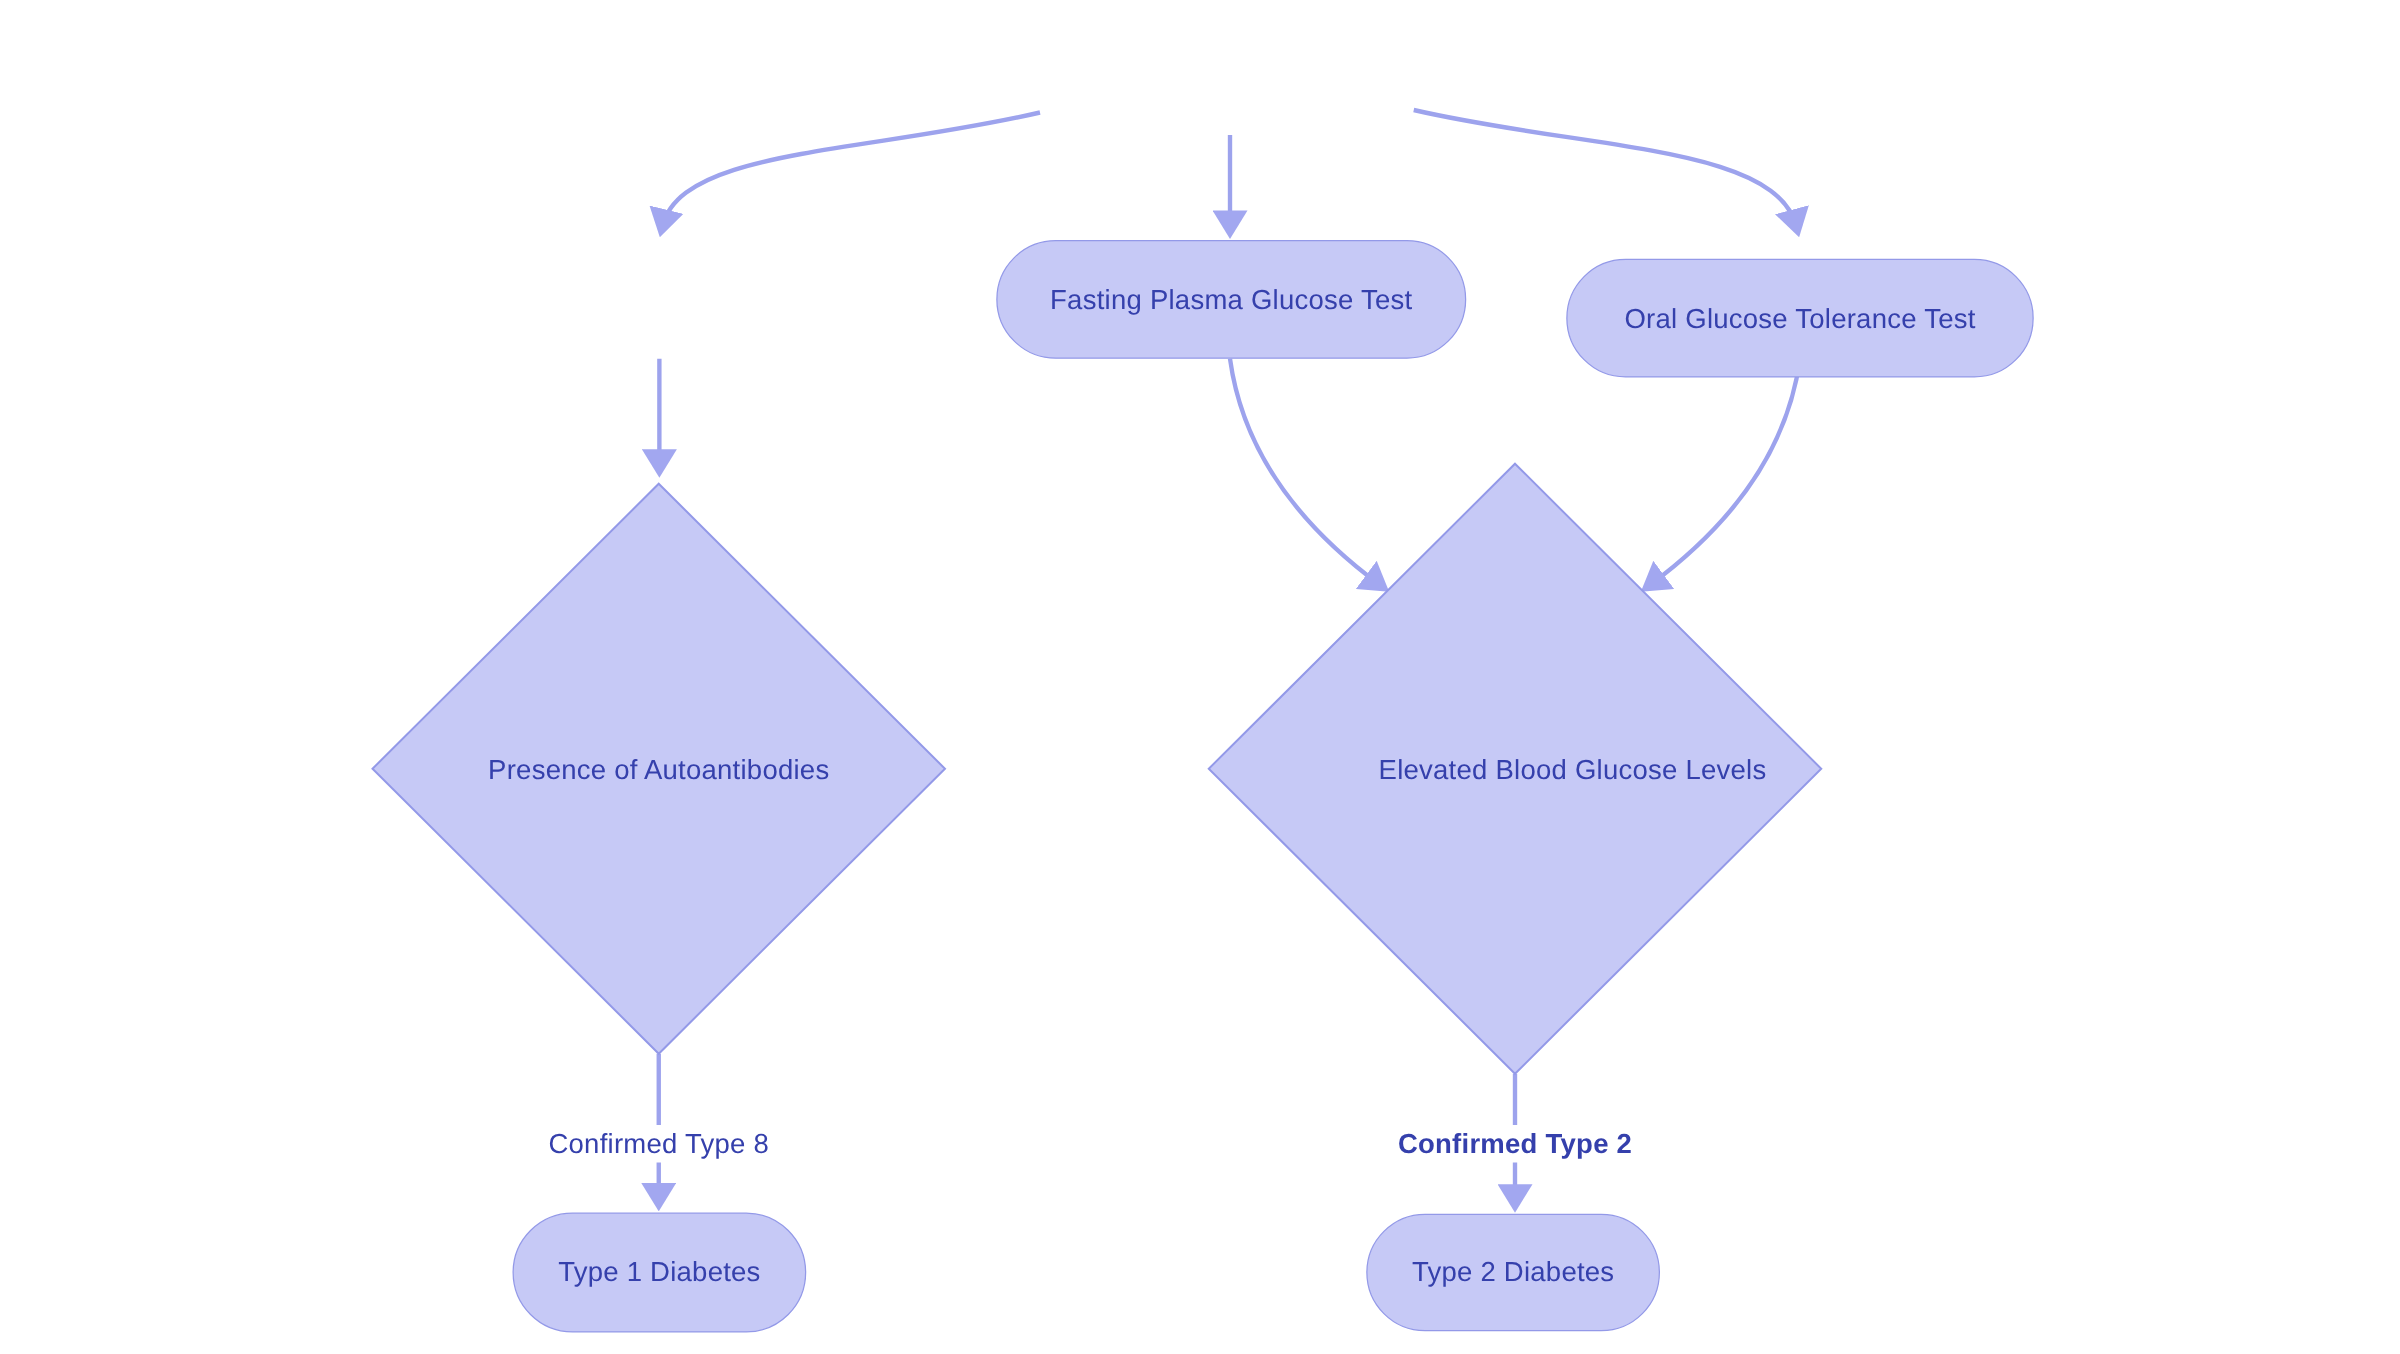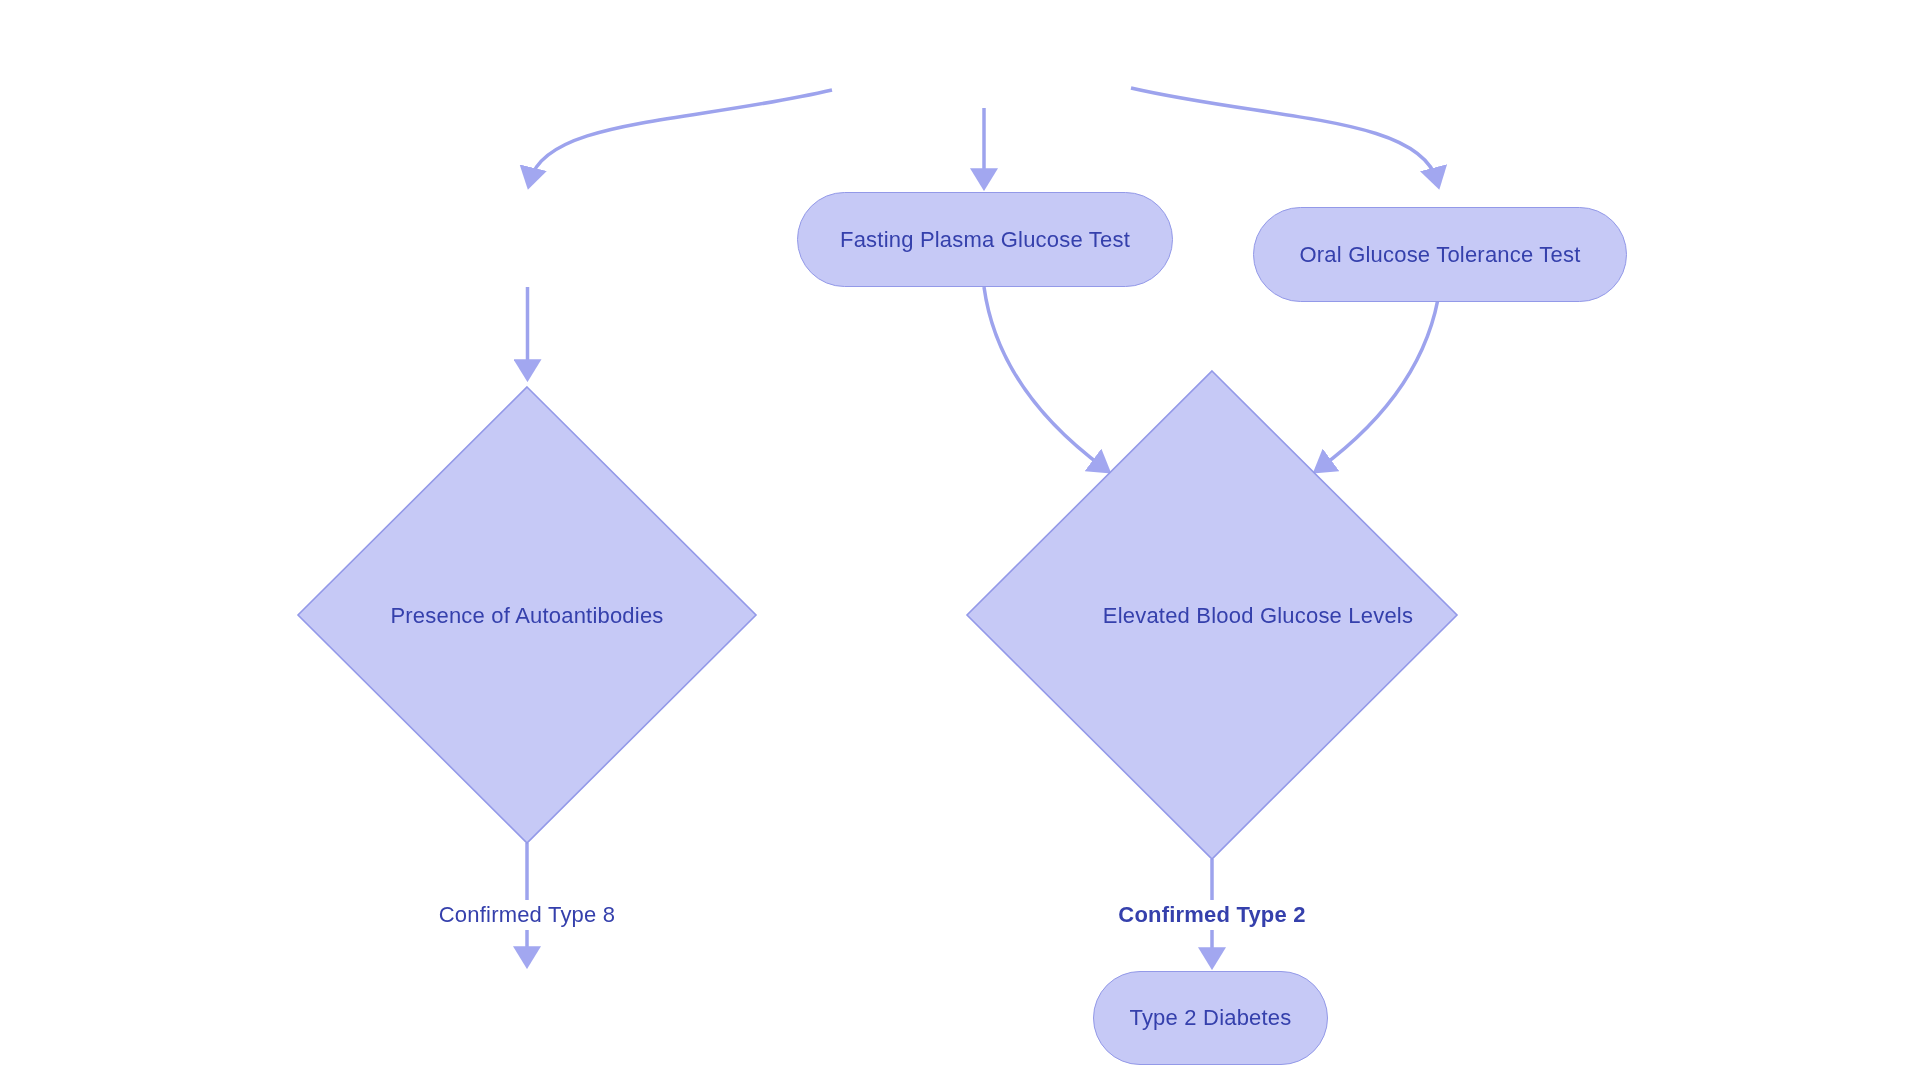"Type 1 Diabetes" div.stadium { html: none -> <div>Type 1 Diabetes</div> }
